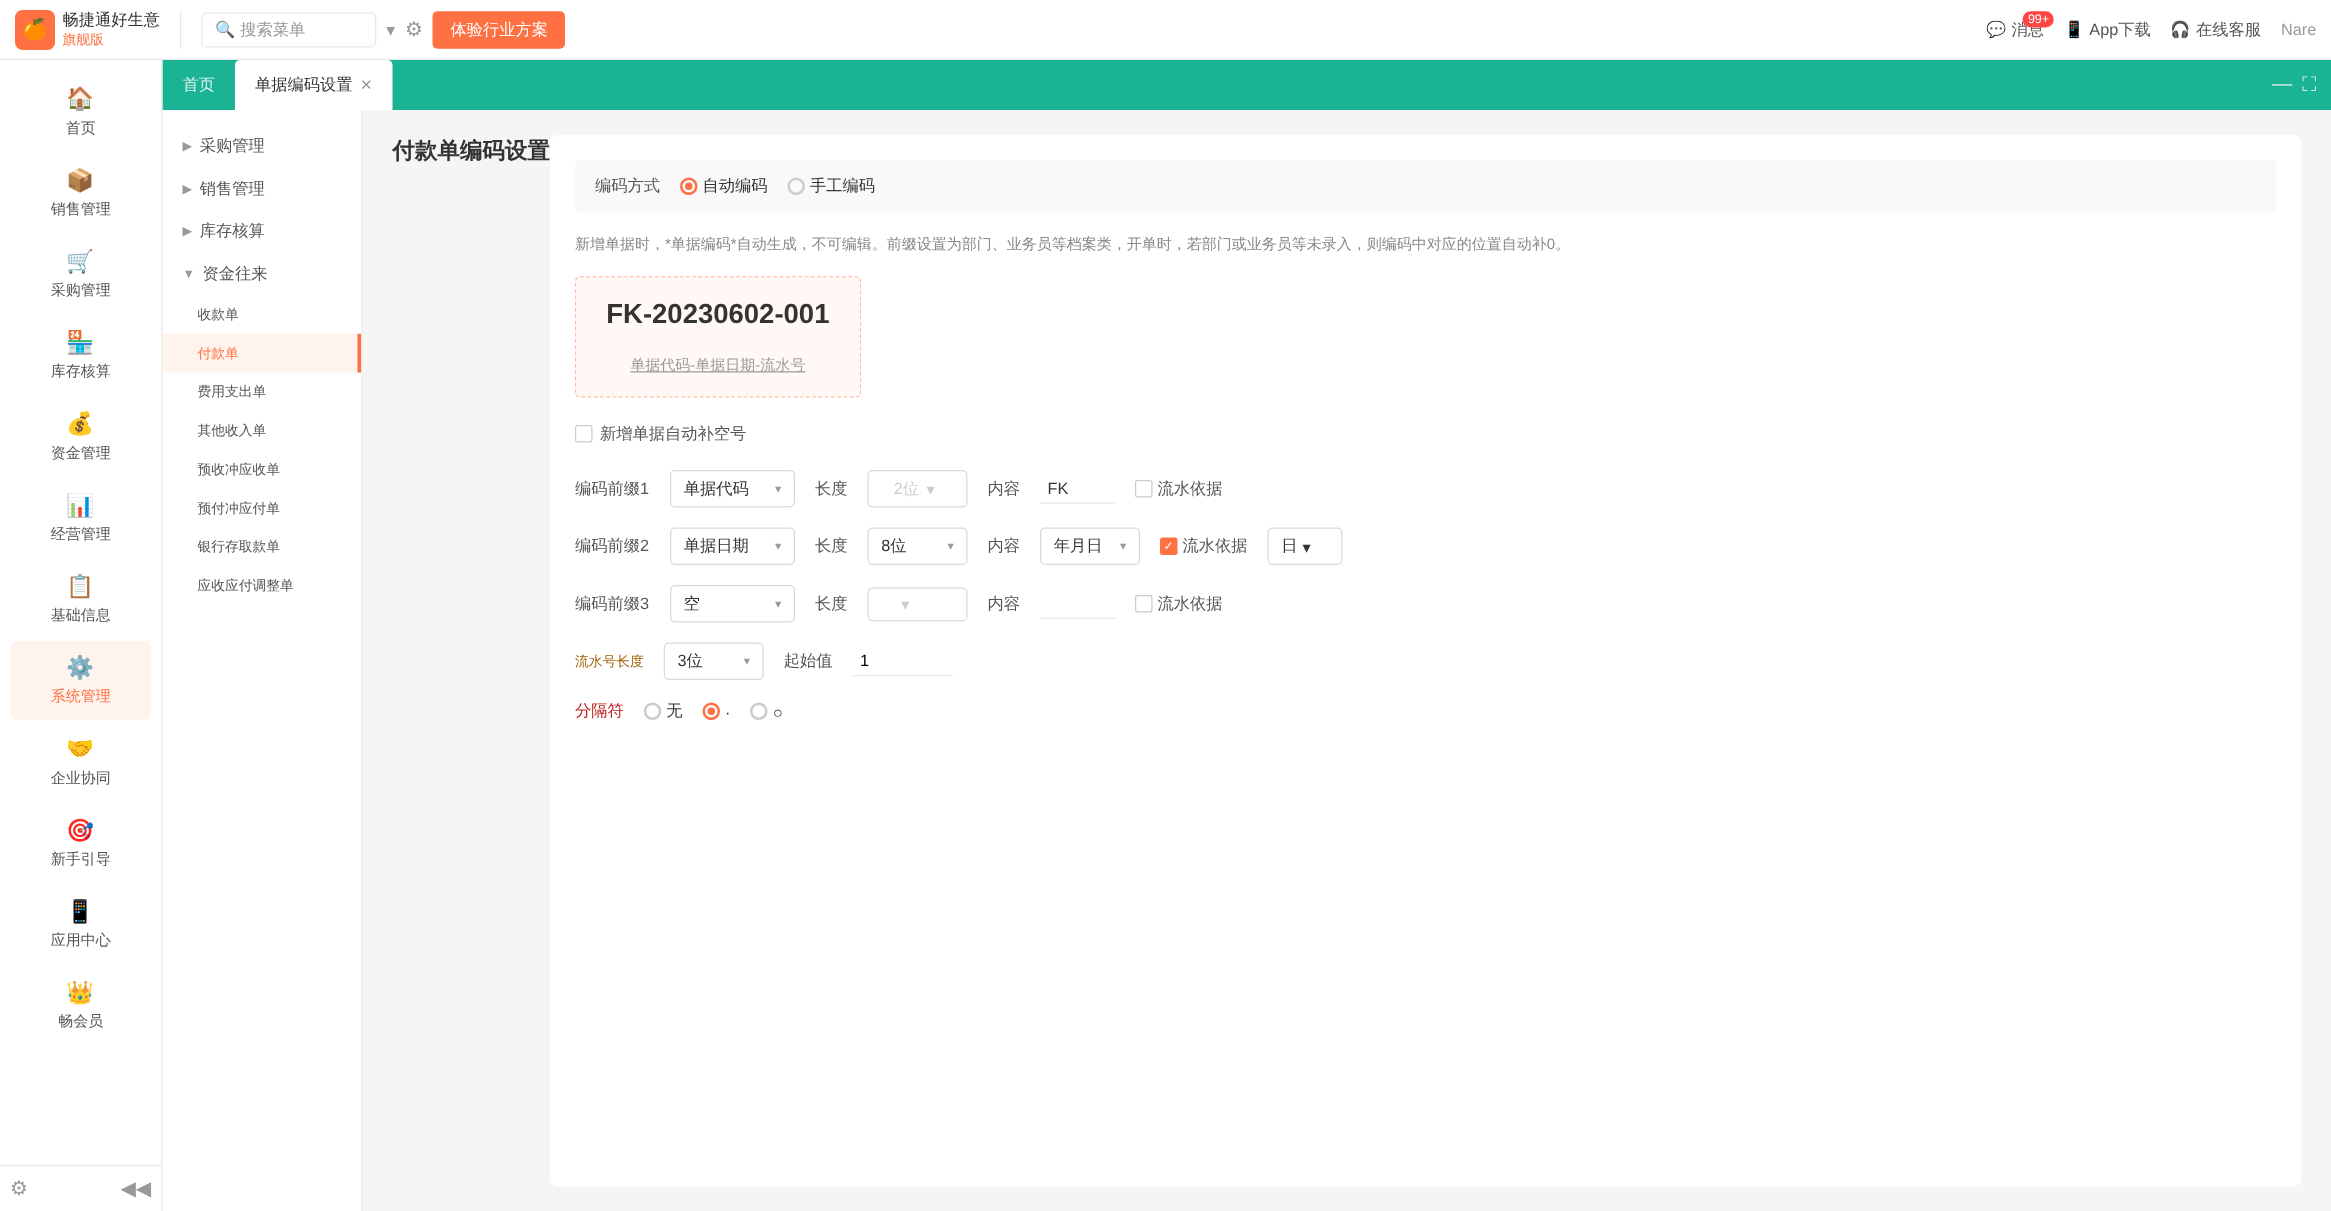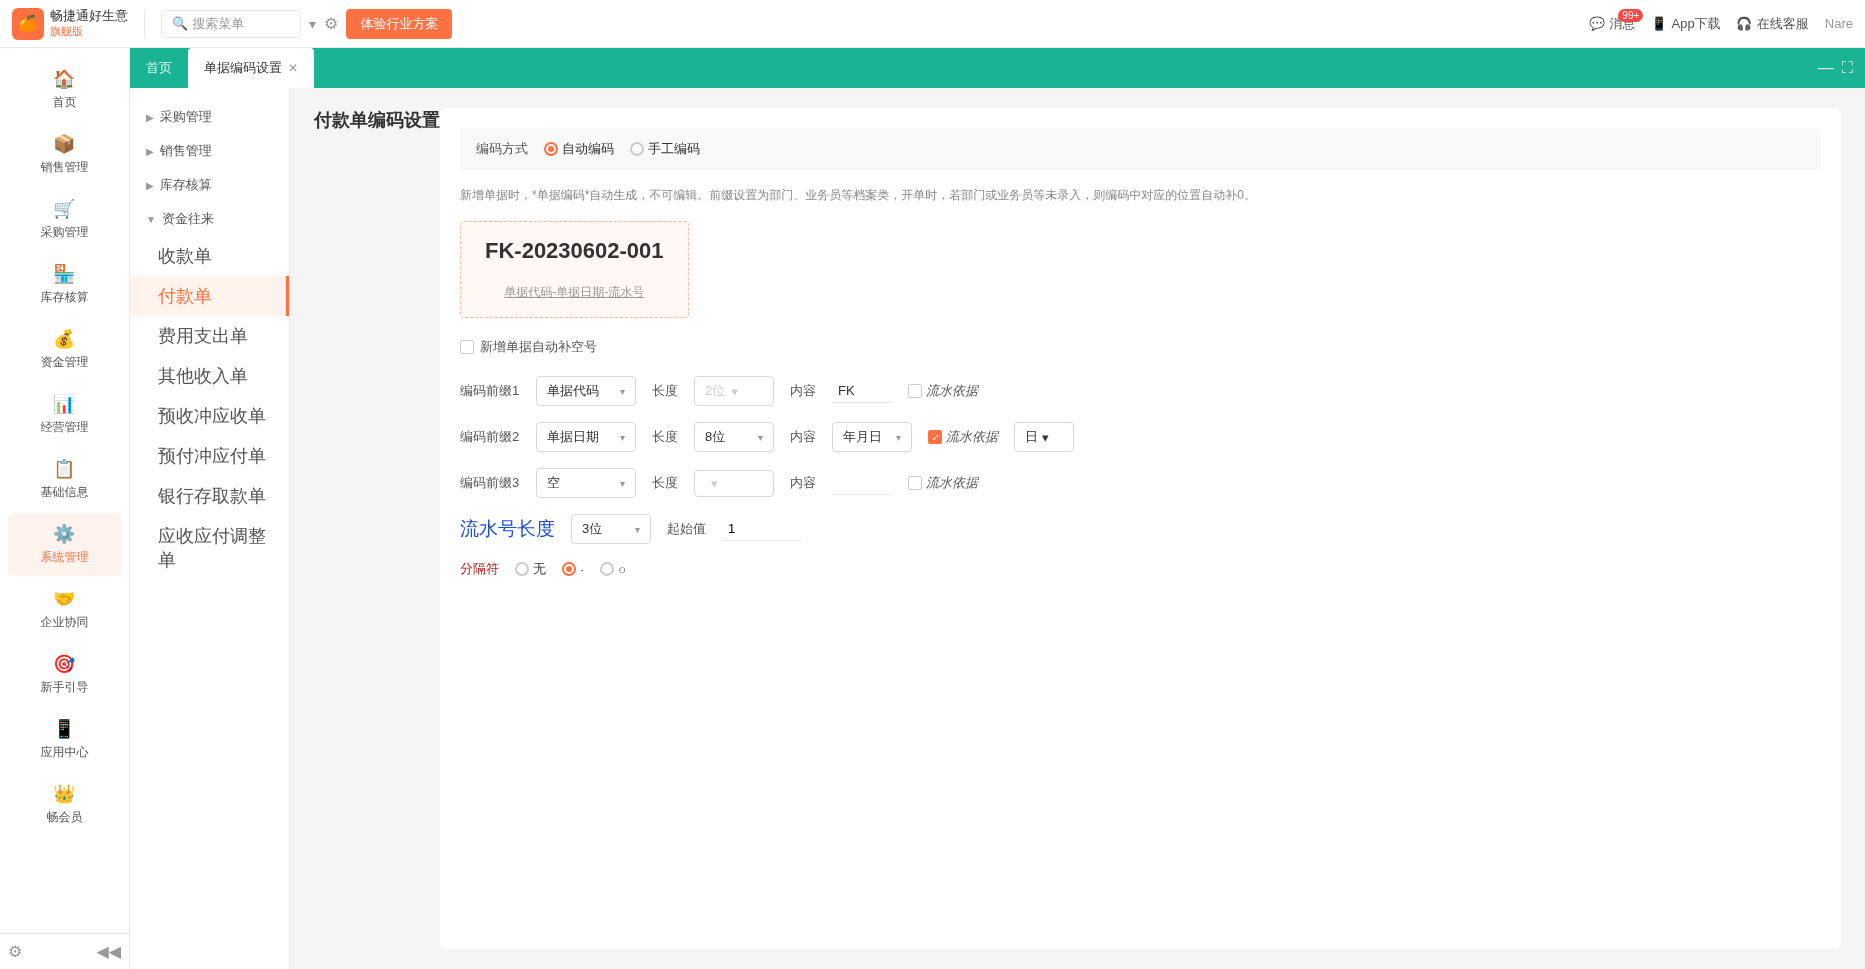"收款单" .menu-item { font-size: 18px -> 11px }
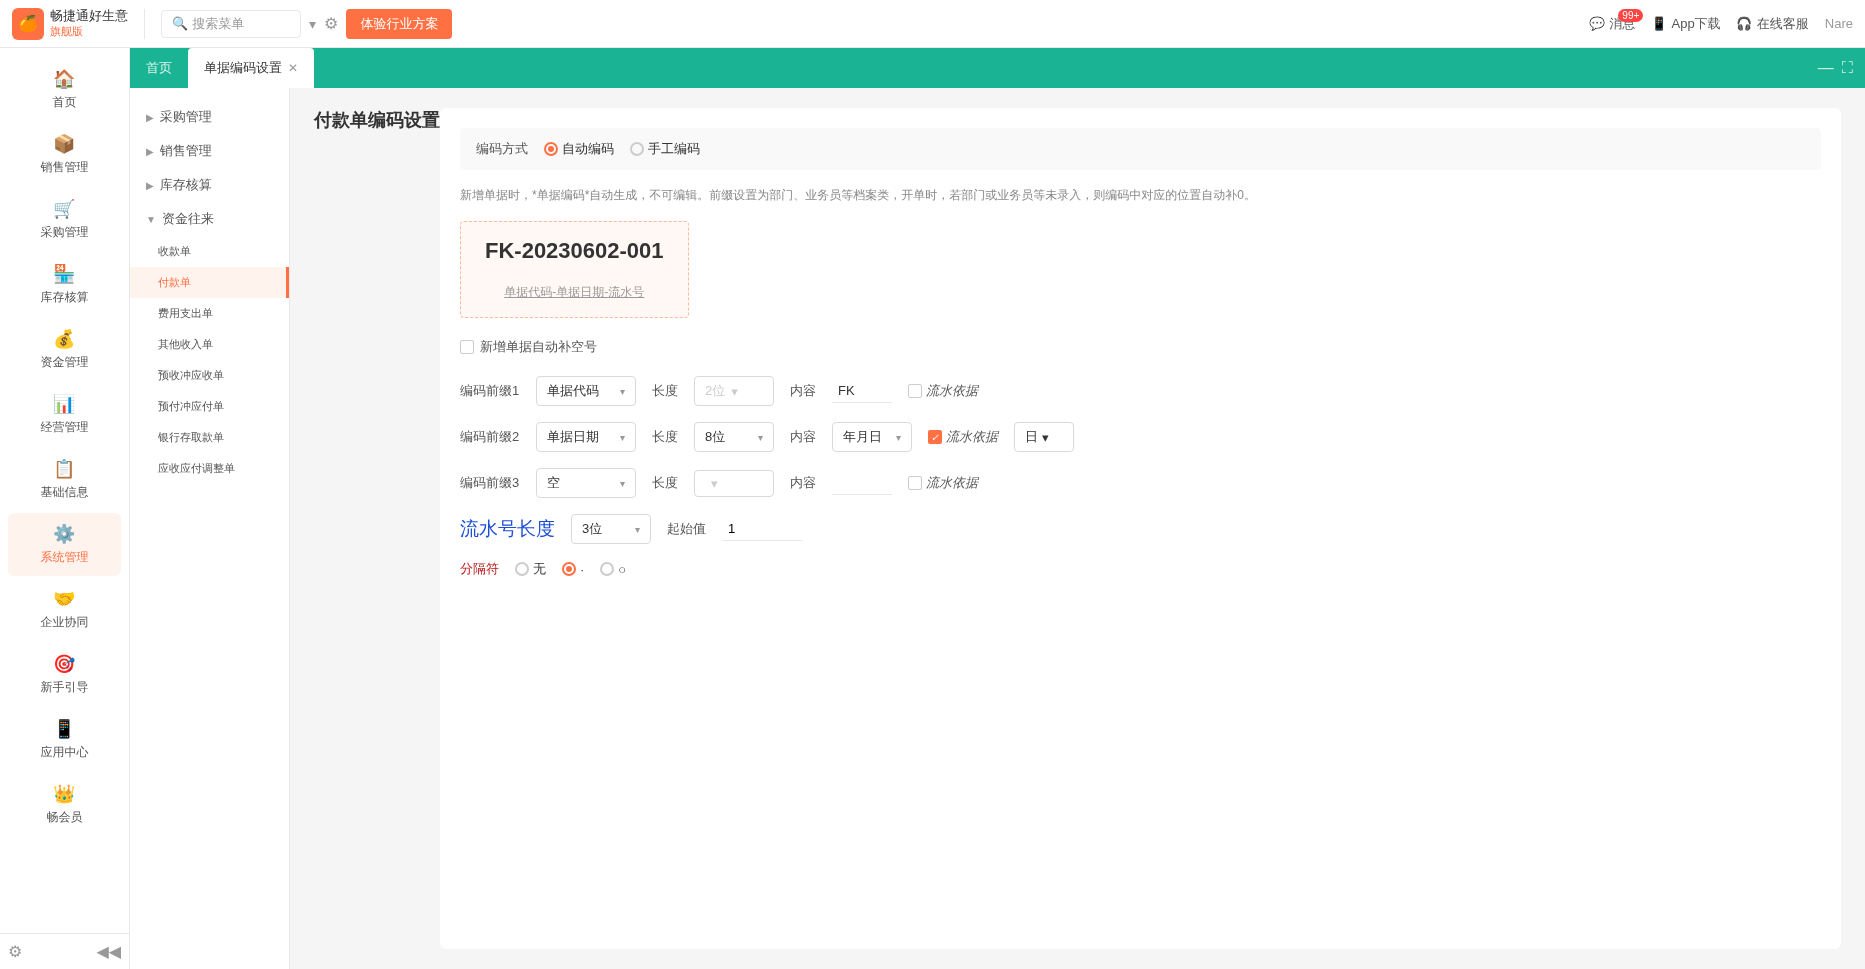"2位" .length-select { padding: 5px 10px -> 5px 20px }
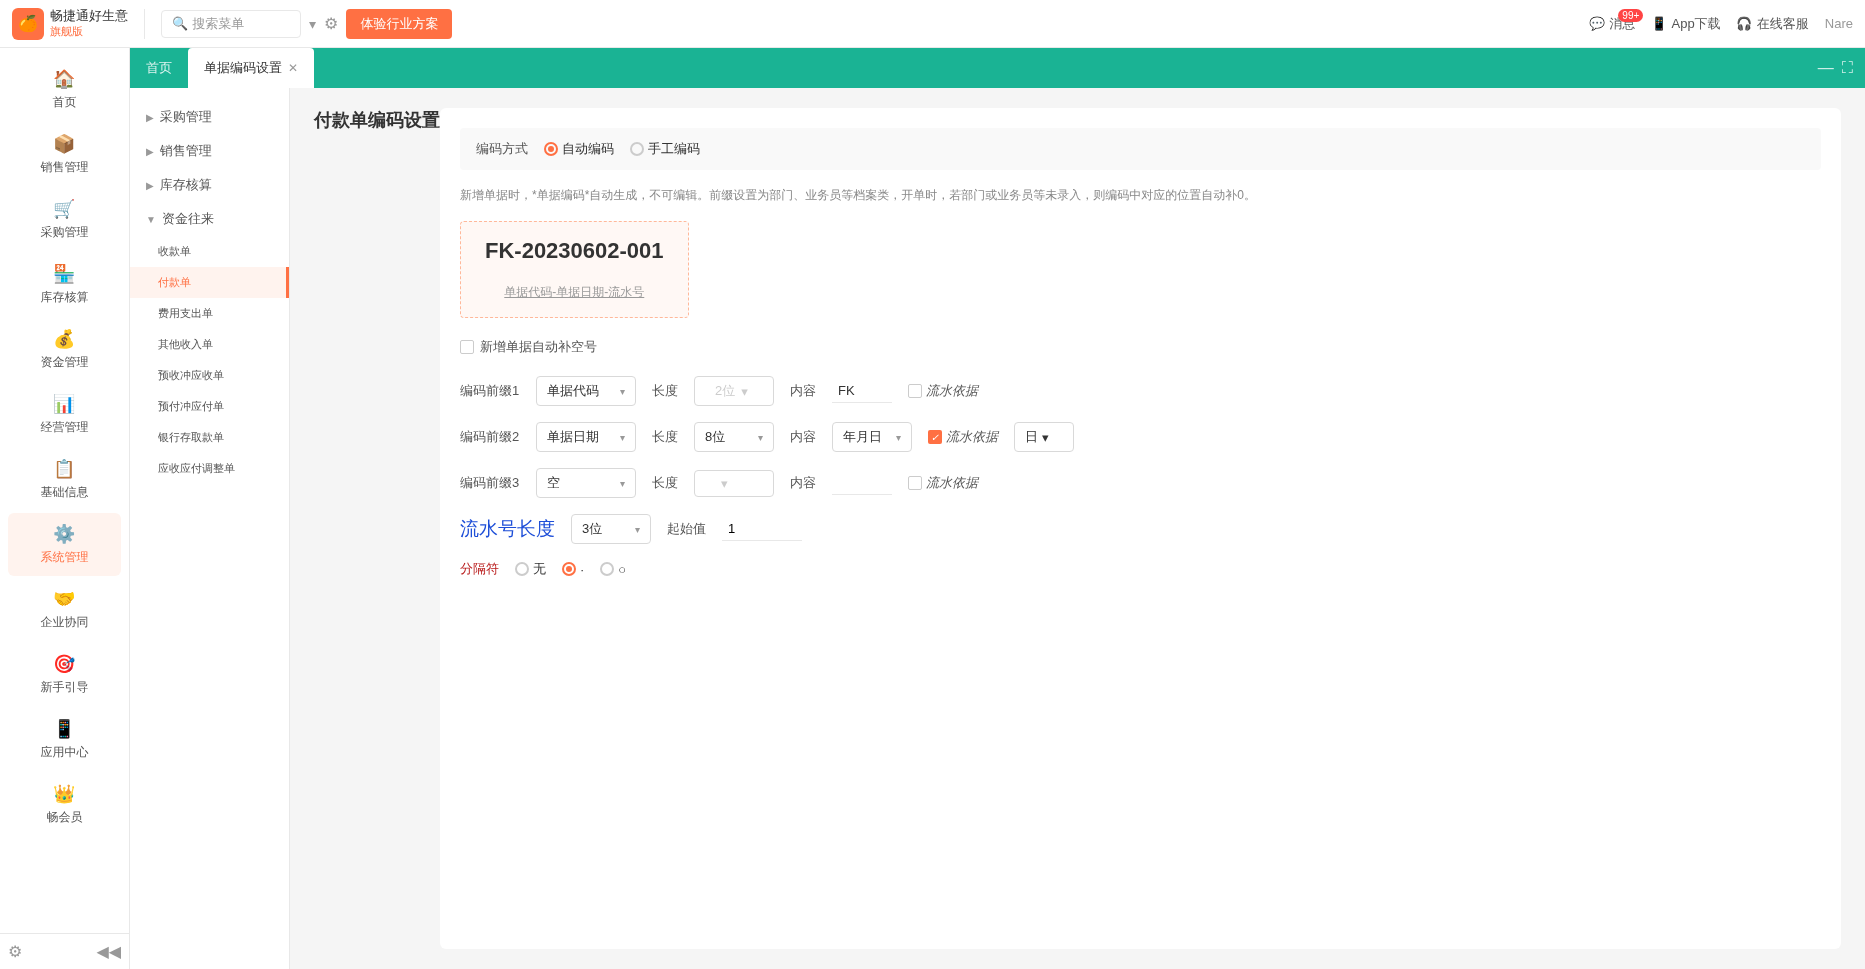"流水依据" .watermark-check { font-style: italic -> none }
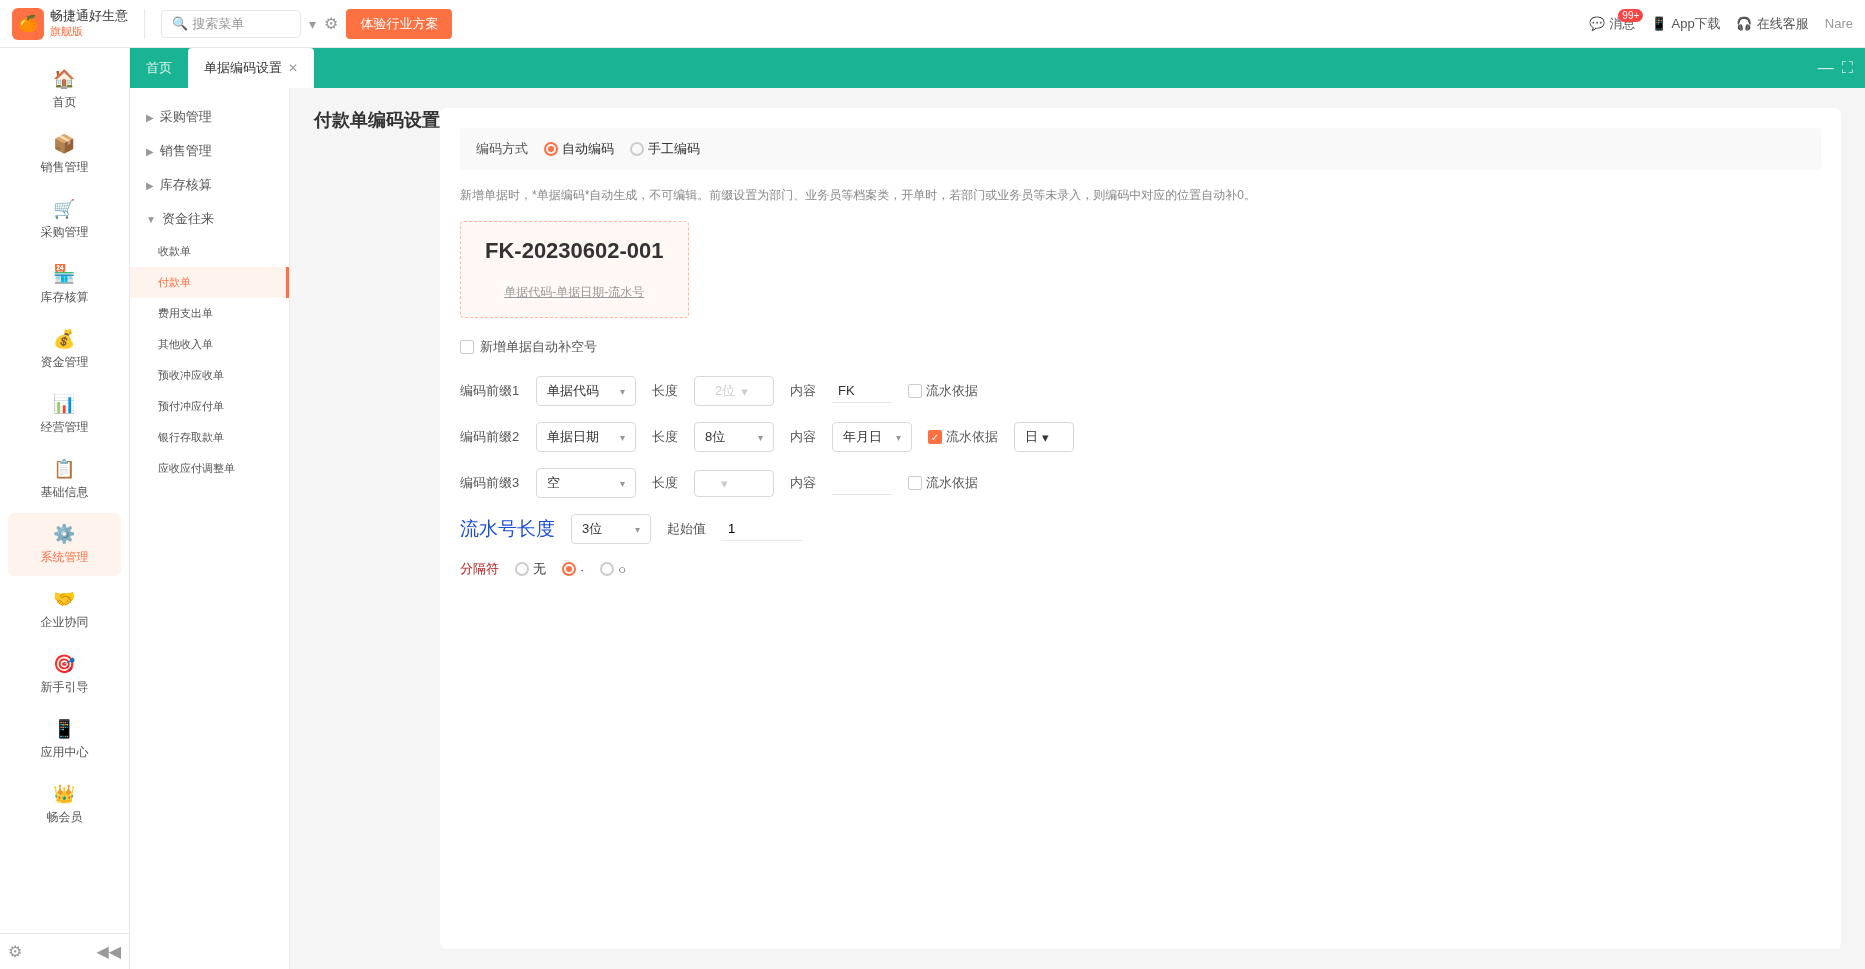"流水号长度" .serial-label { color: #1d4ed8 -> #a16207; font-size: 19px -> 11px }
